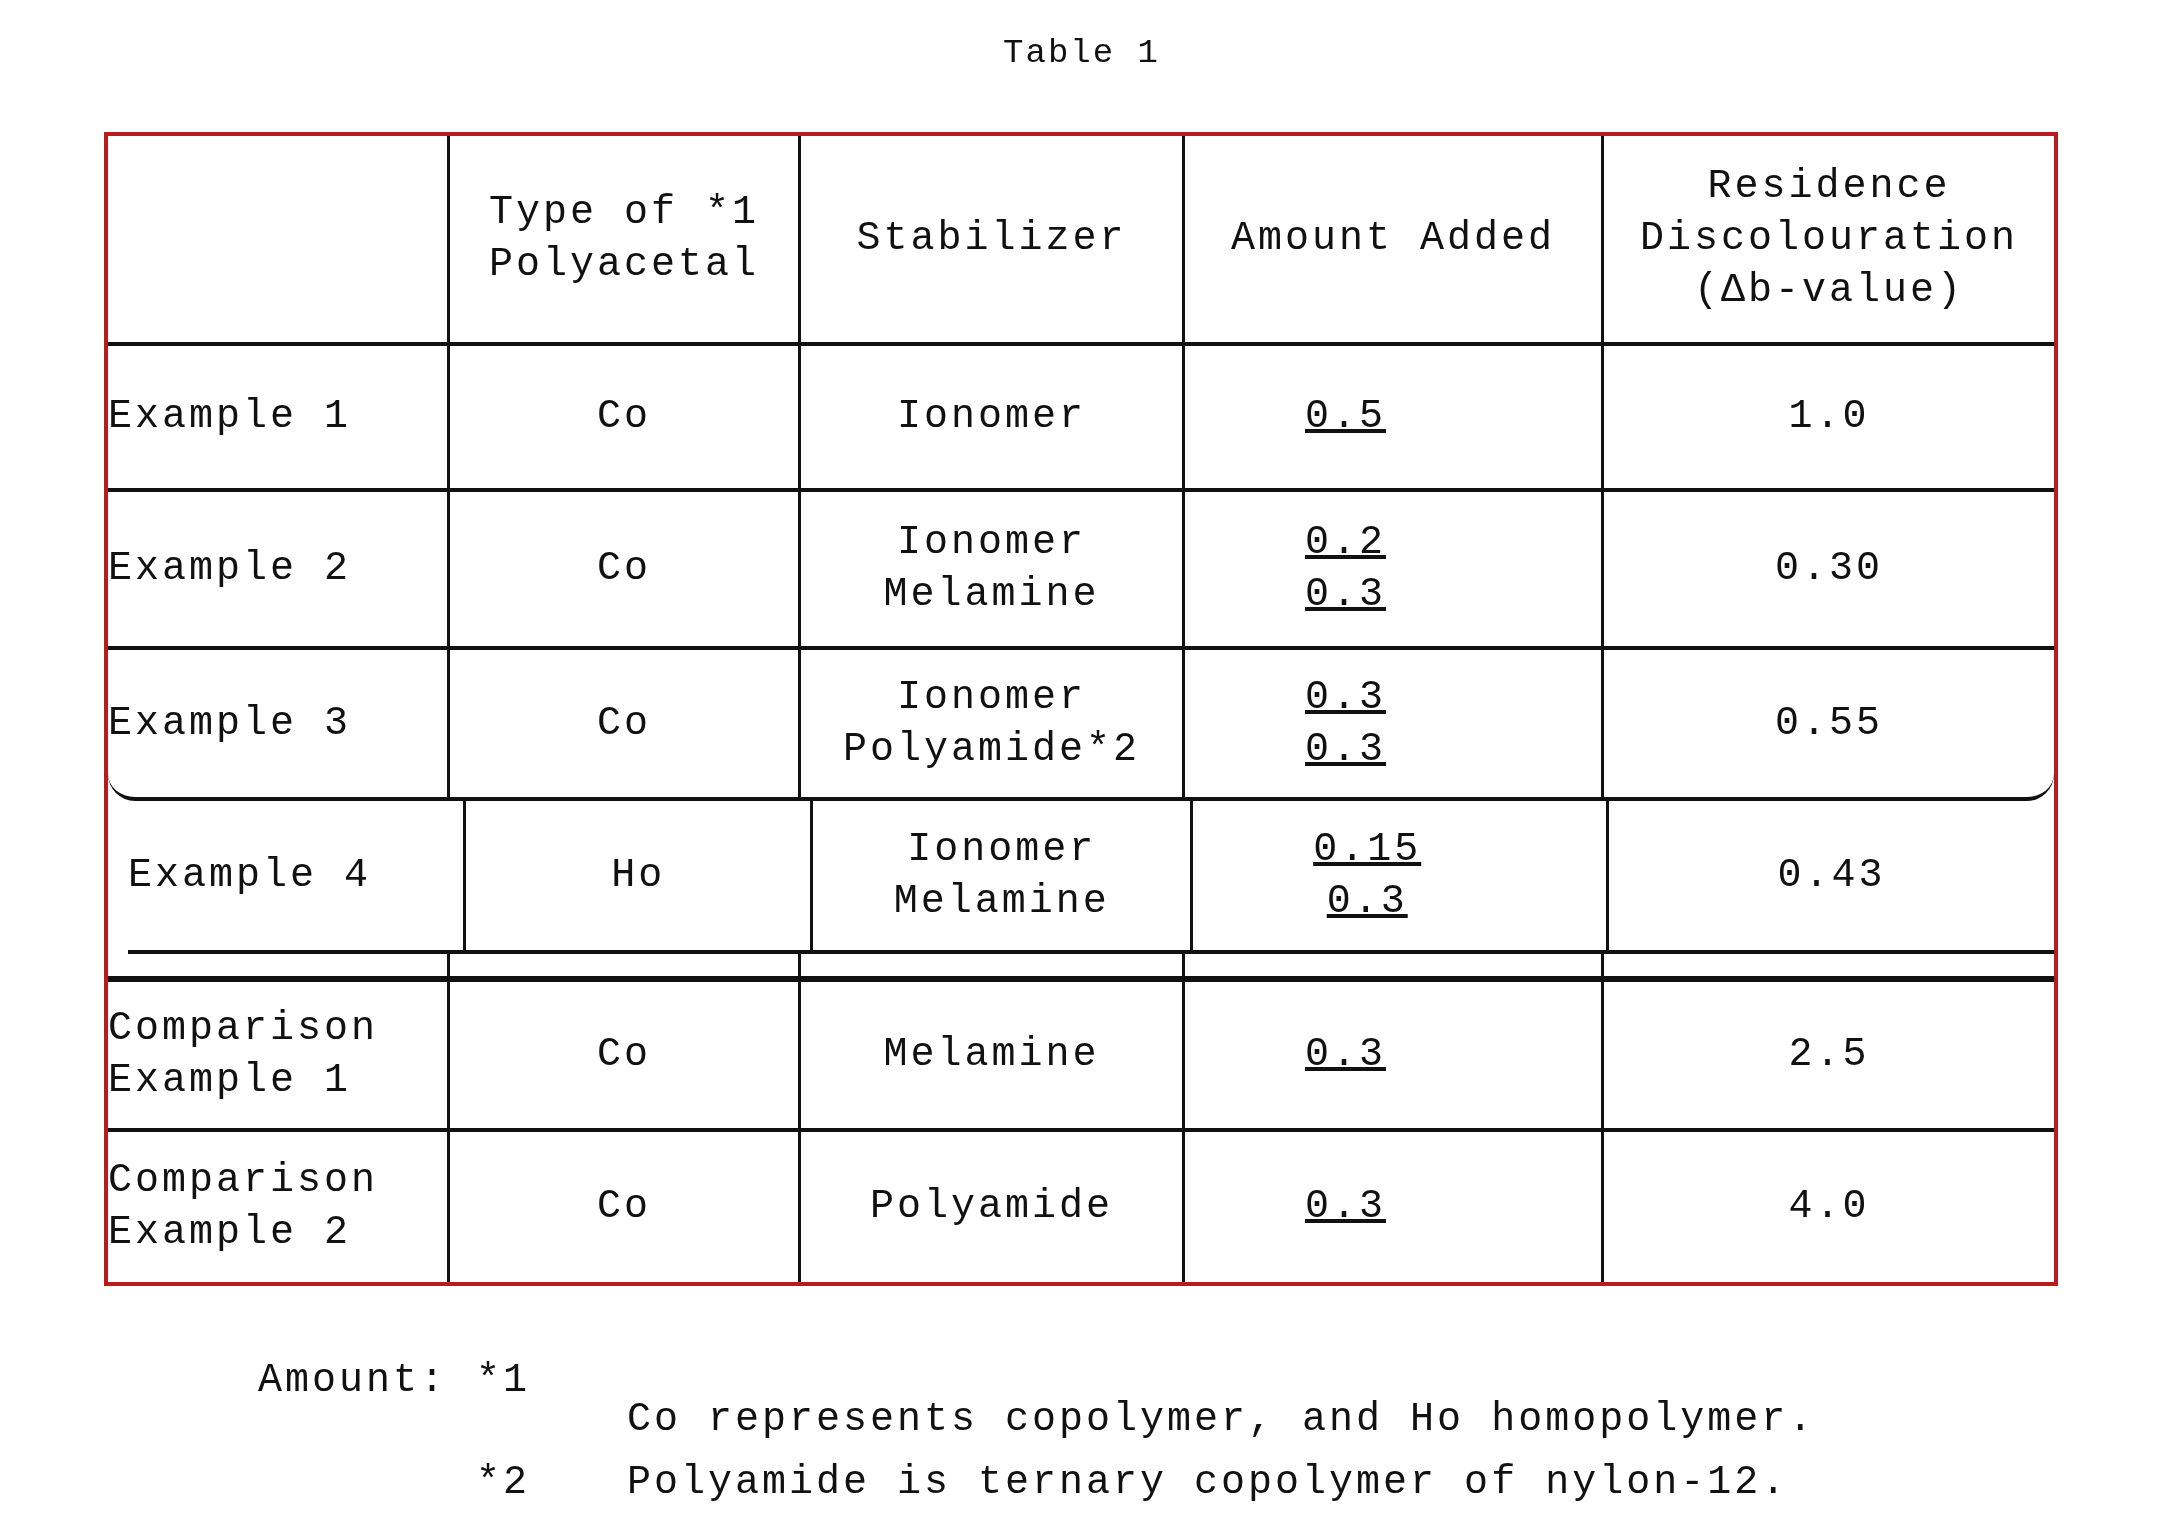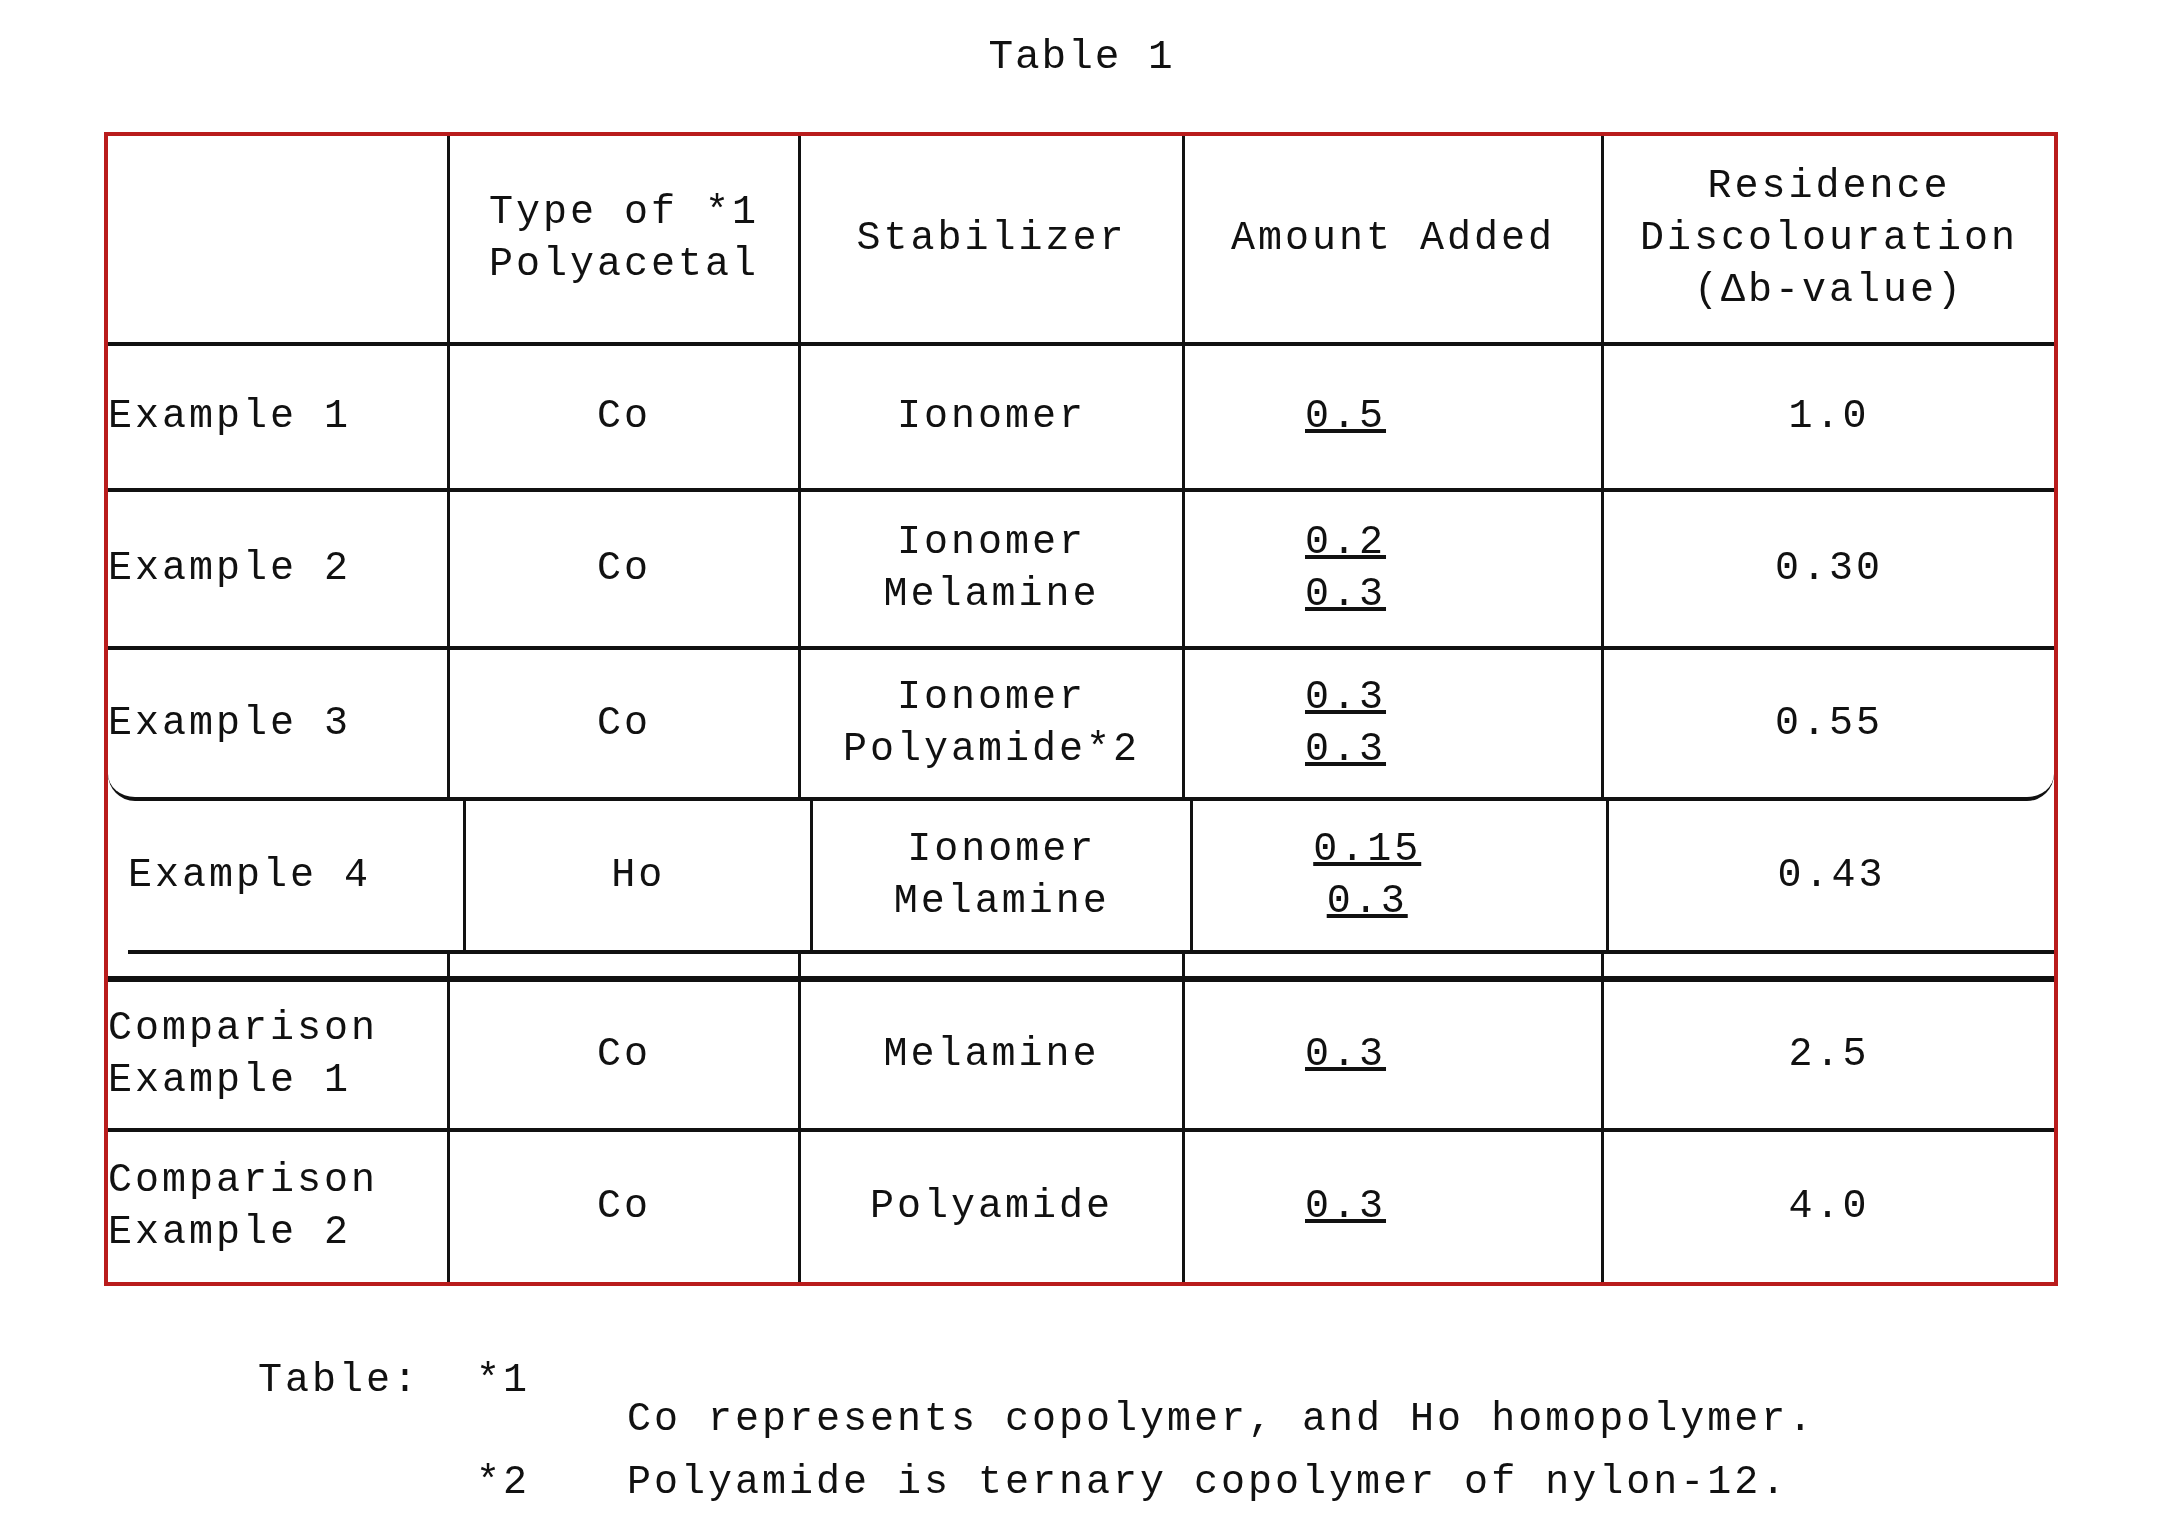"Table 1" .title { font-size: 41px -> 34px }
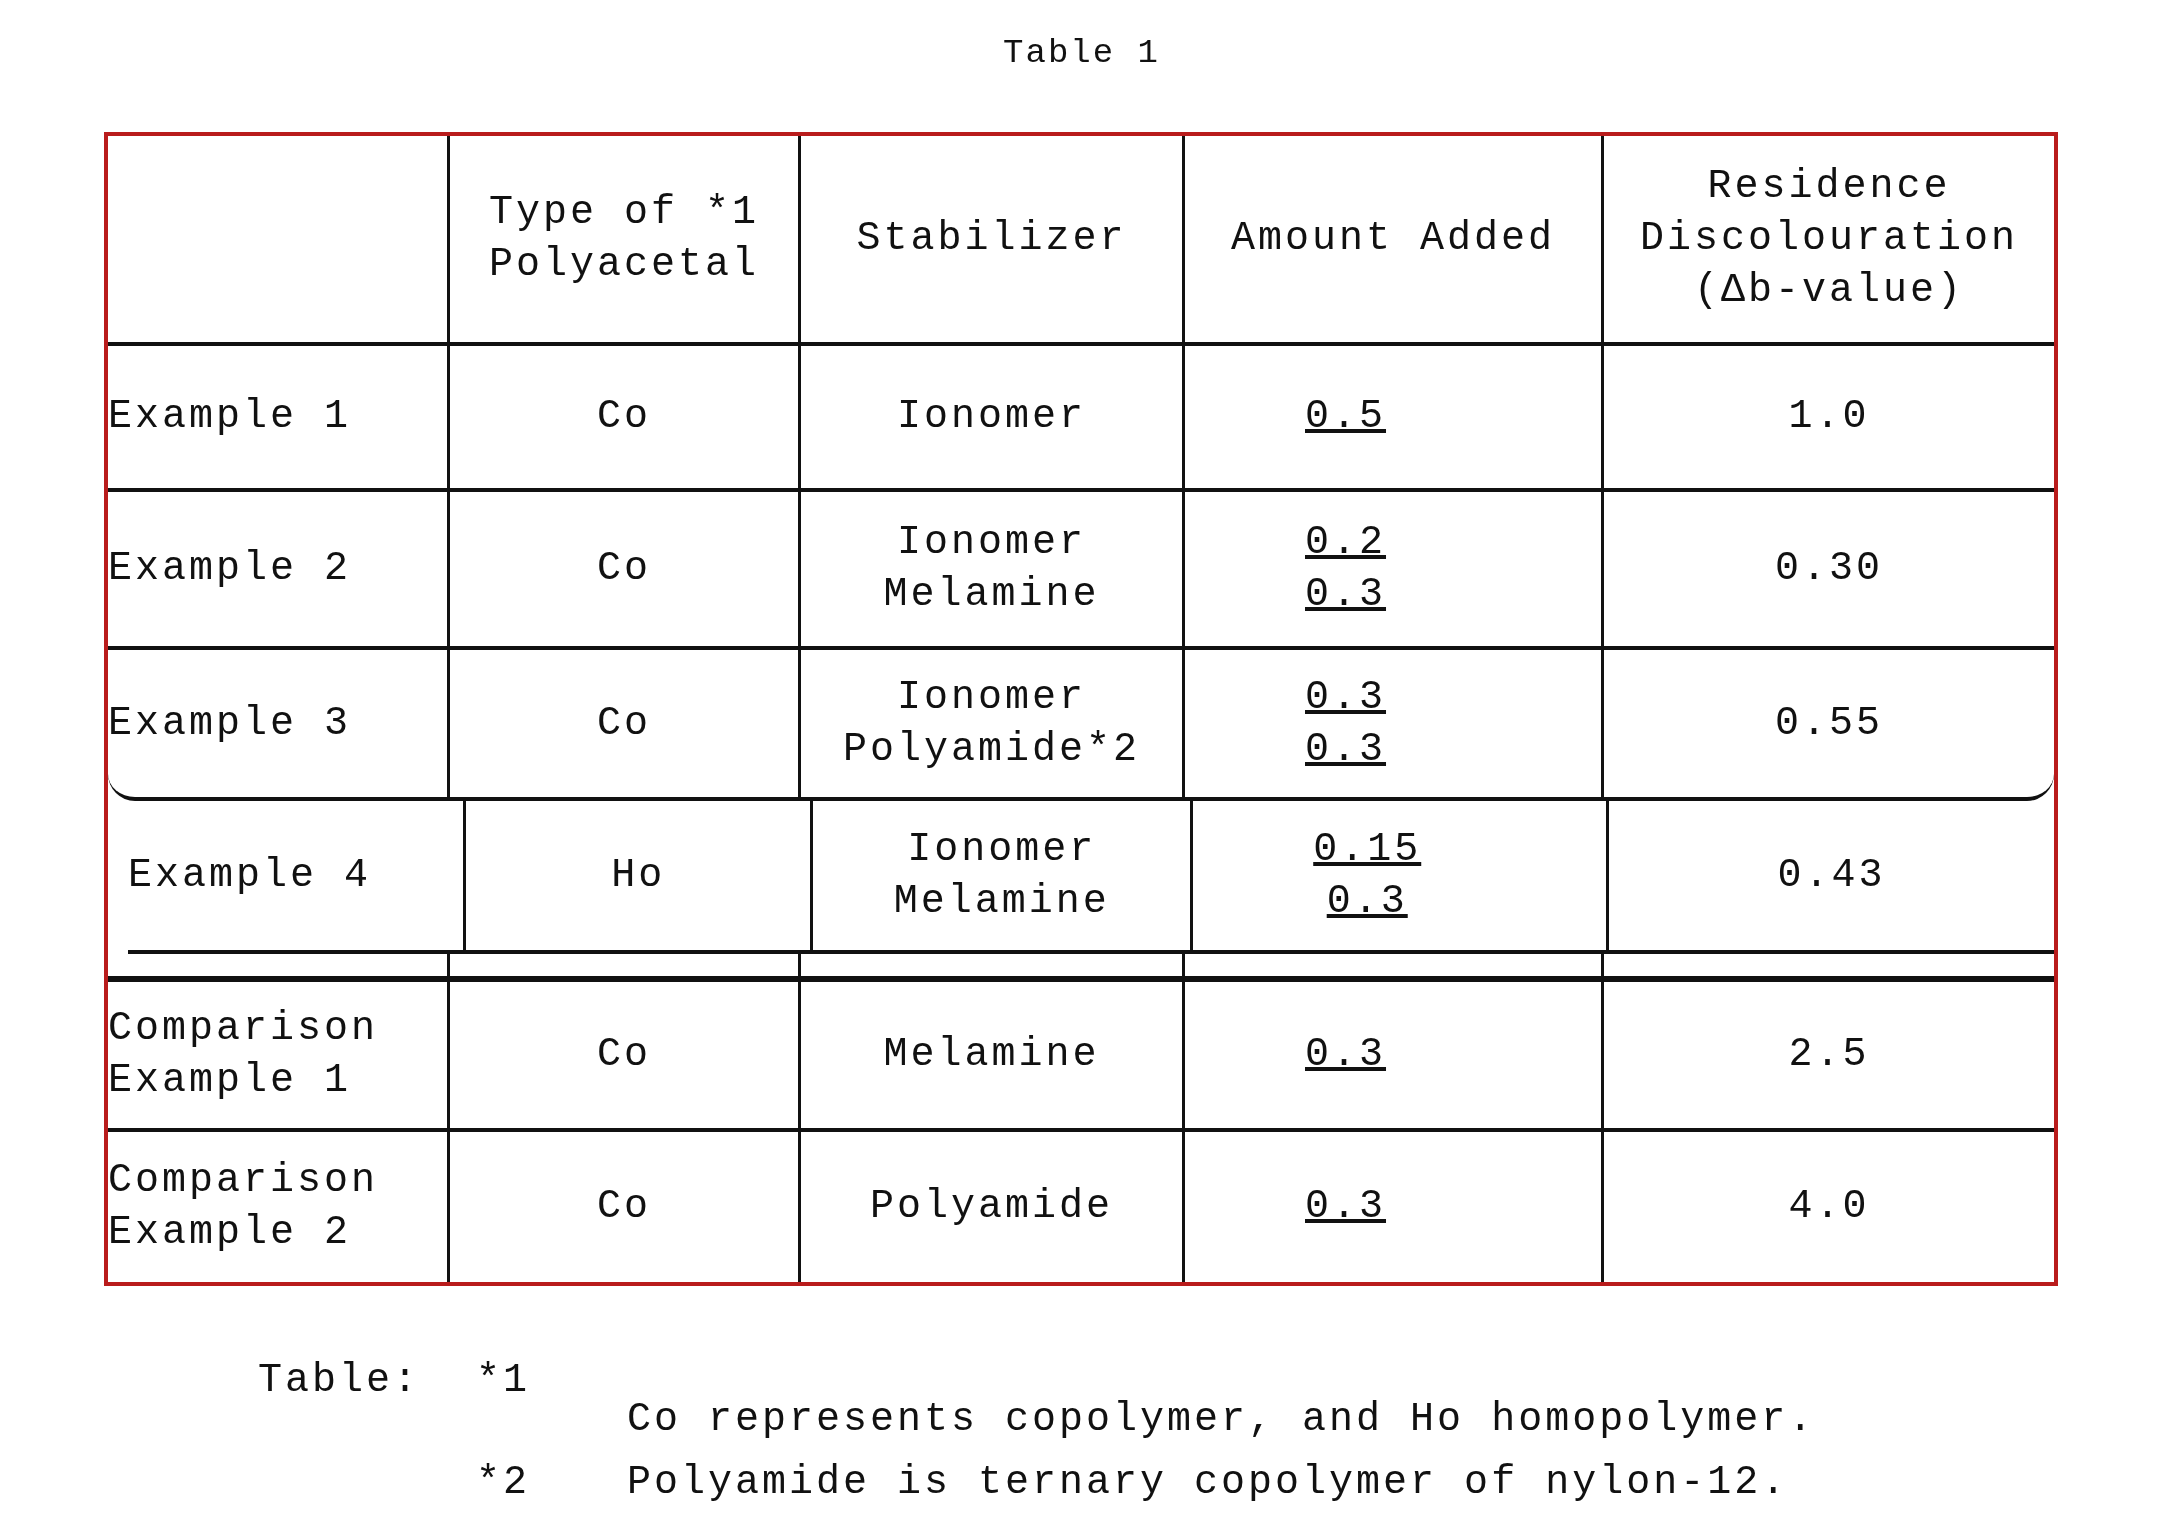"Table:" div.notes { text: Table -> Amount }
